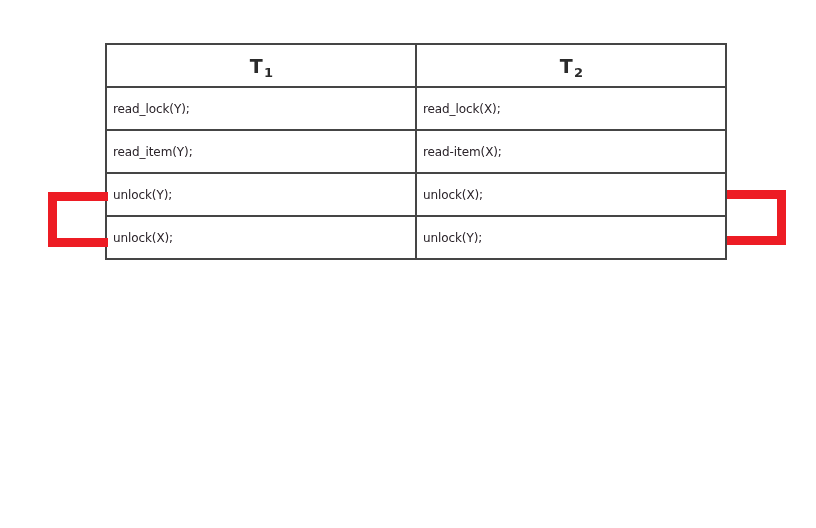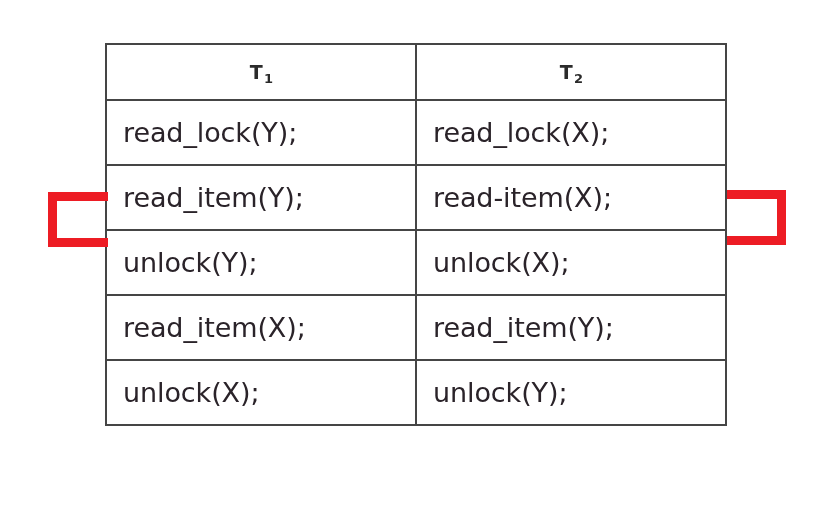"T1" #schedule-table td, #schedule-table th { padding: 16px -> 6px }
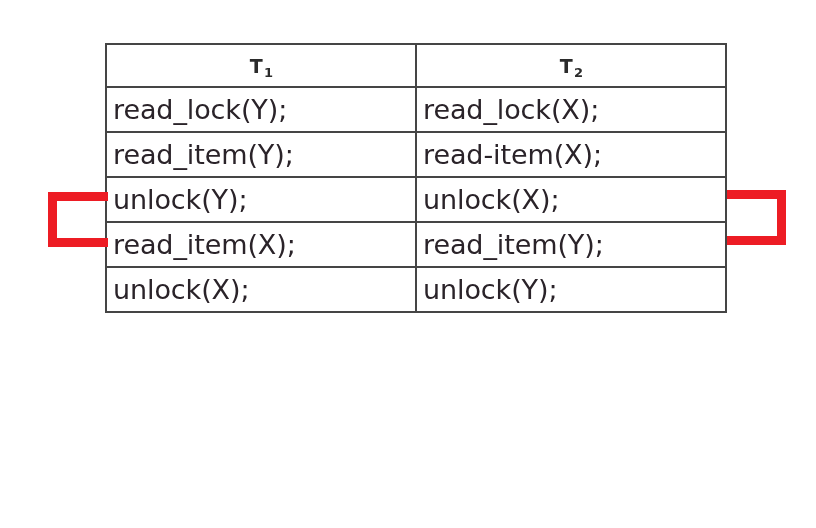"read_lock(Y);" .op-cell { font-size: 27px -> 12px }
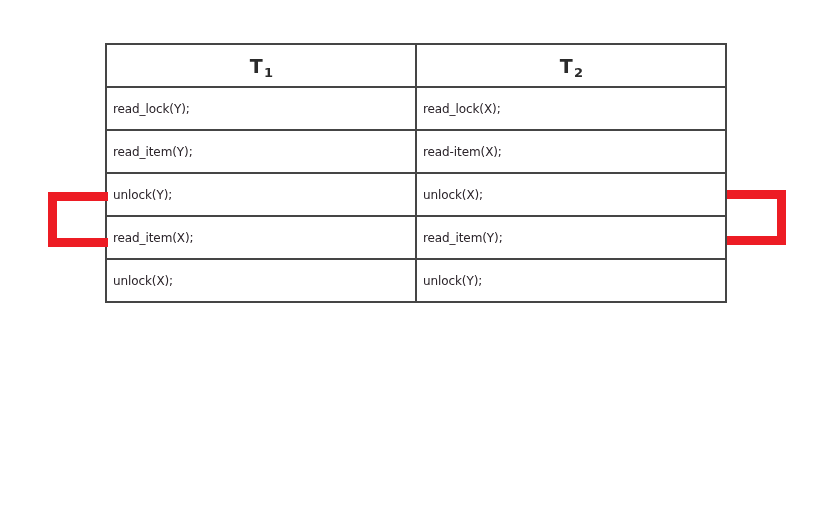"read_item(X);" tr { html: <tr> <td>read_item(X);</td> <td>read_item(Y);</td> </tr> -> none }
